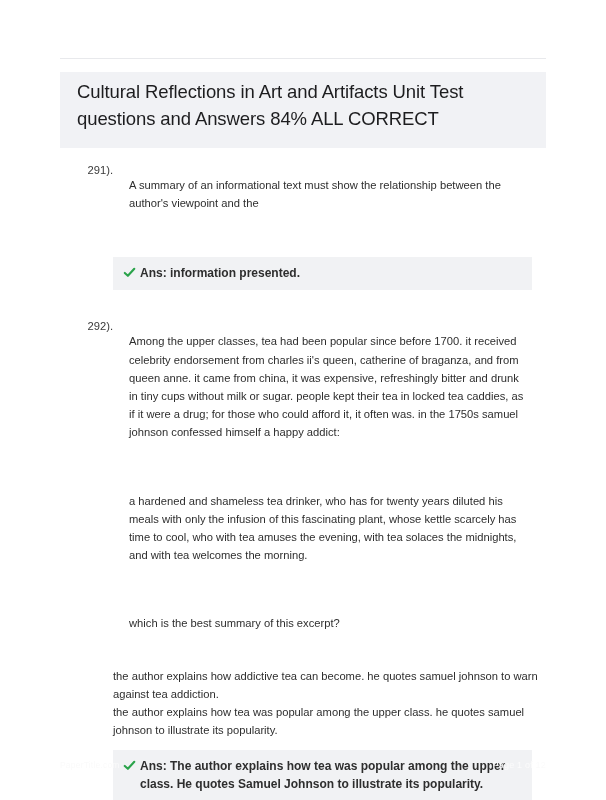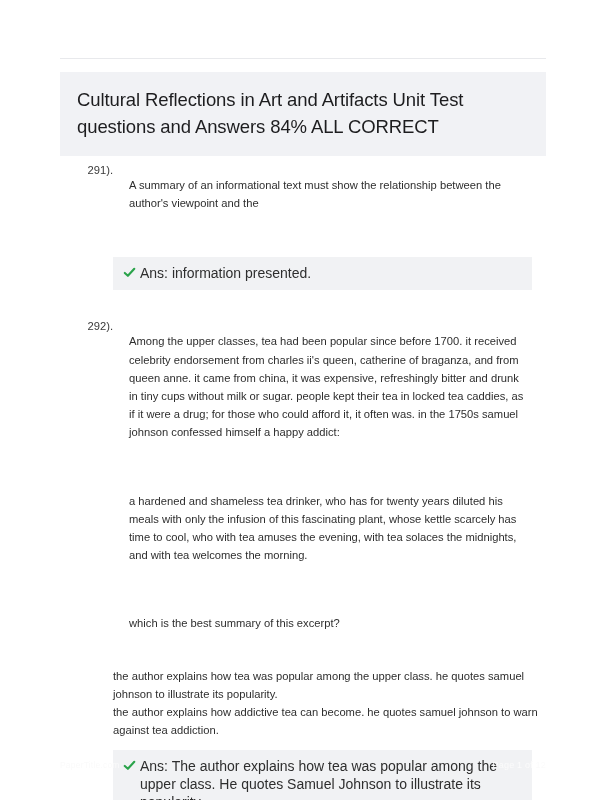"Cultural Reflections in Art and" .title-block { padding: 14px 17px 16px 17px -> 6px 17px 16px 17px }
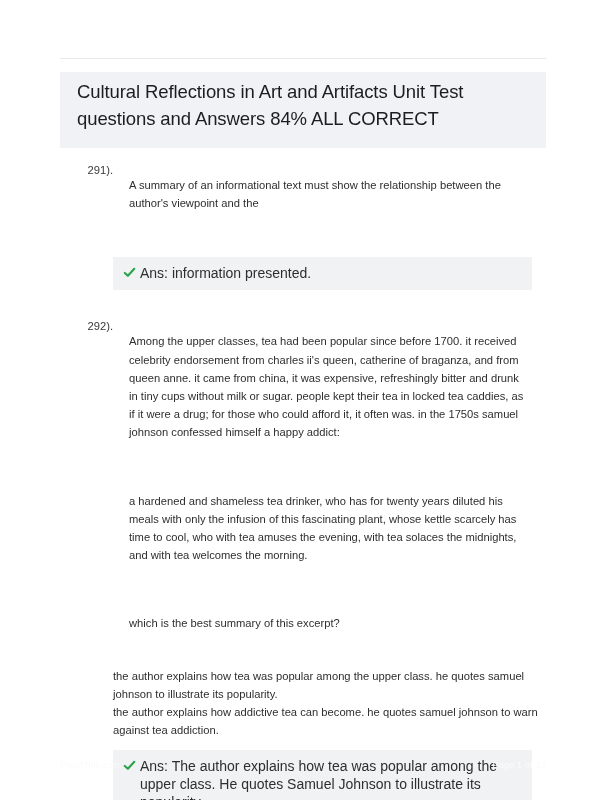"Ans: information presented." .ans-text { font-size: 14px -> 12px; font-weight: none -> bold }
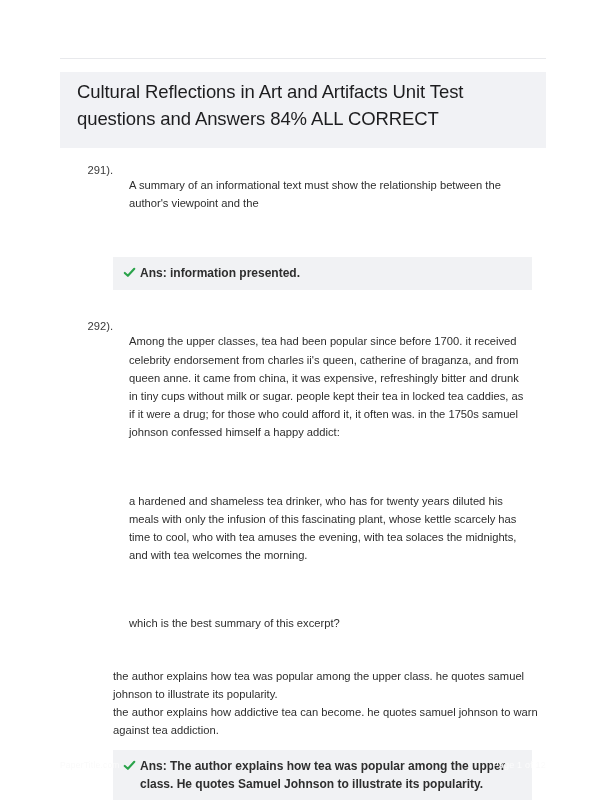"the author explains how tea" div.opt { order: before "the author explains how addictive" -> after "the author explains how addictive" }
